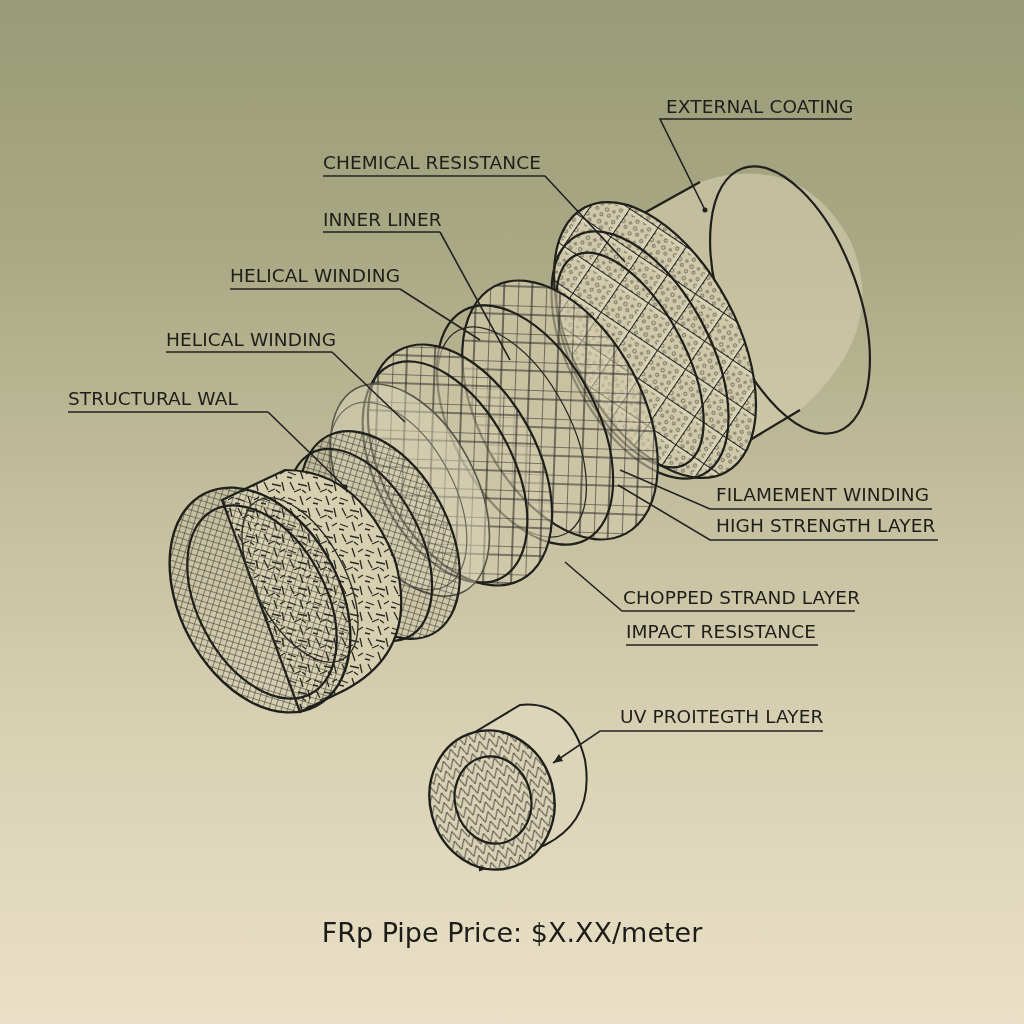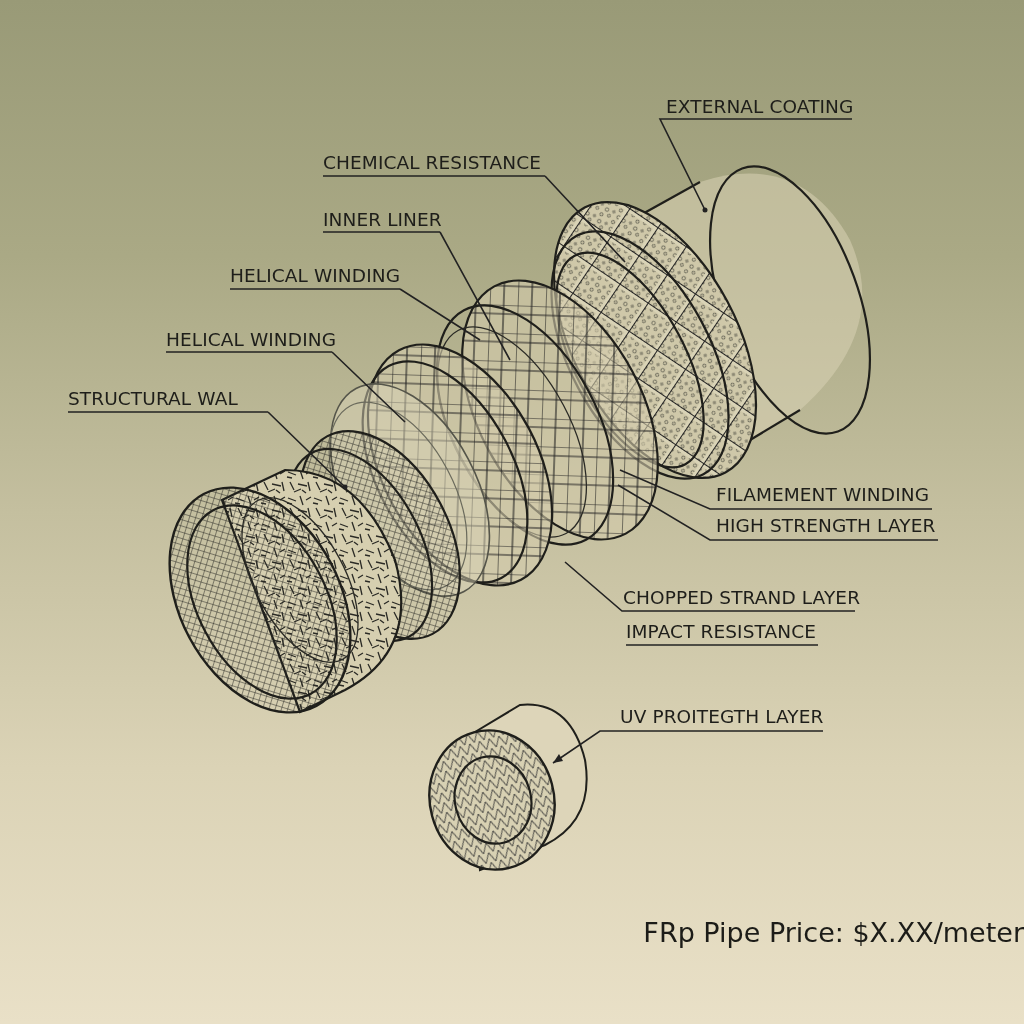"FRp Pipe Price: $X.XX/meter" .price { text-align: right -> center }
